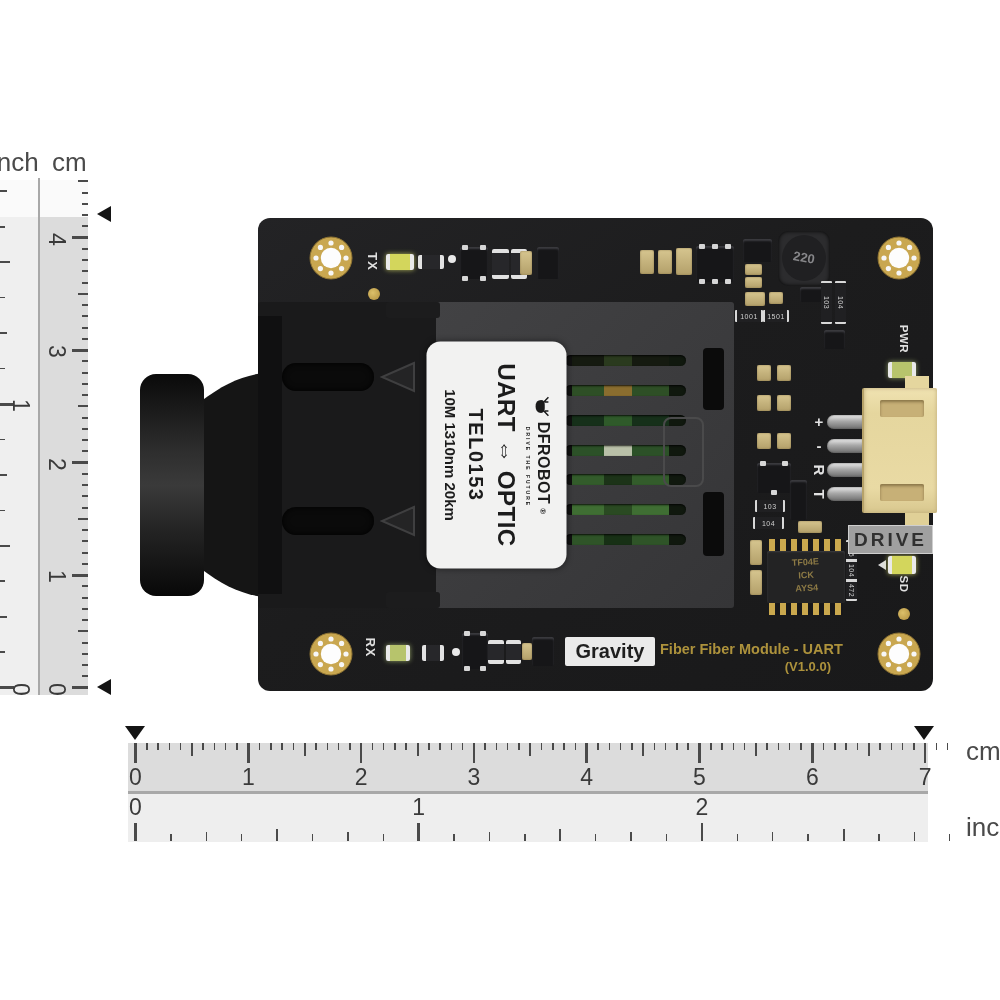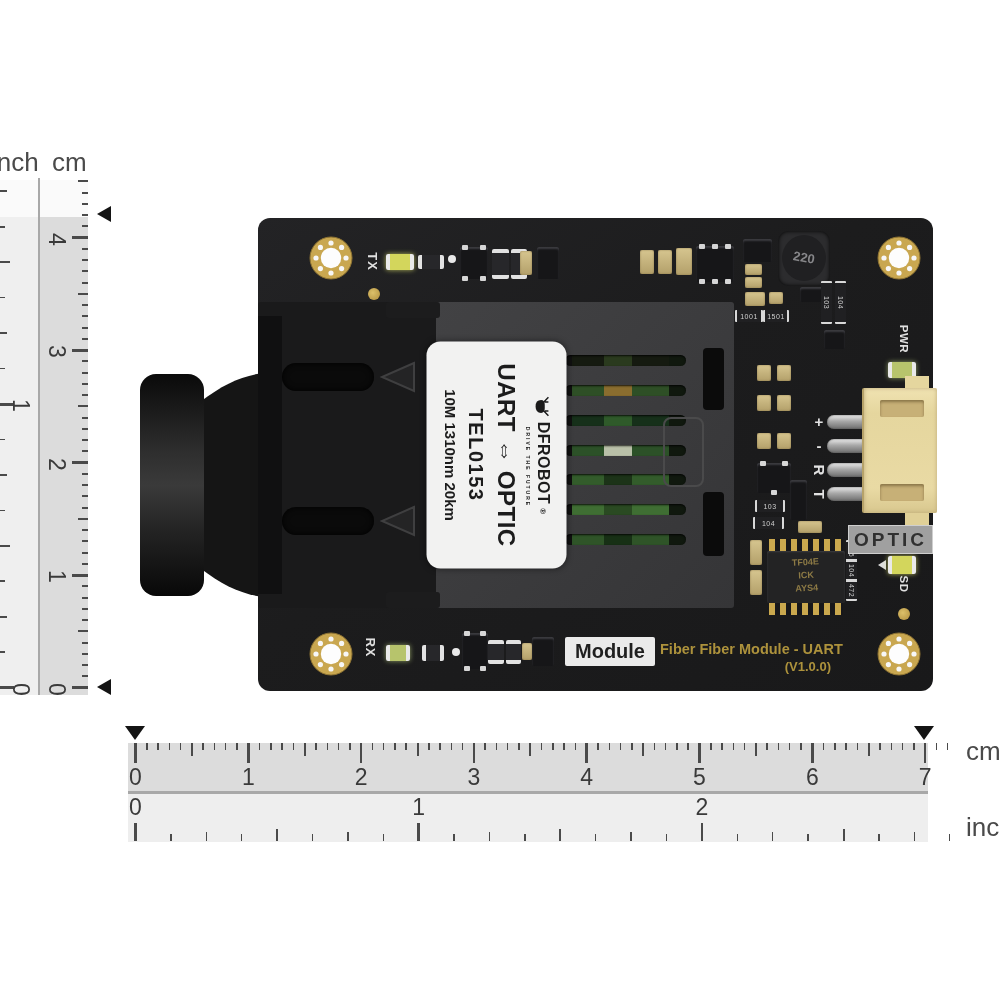"OPTIC" span { text: OPTIC -> DRIVE }
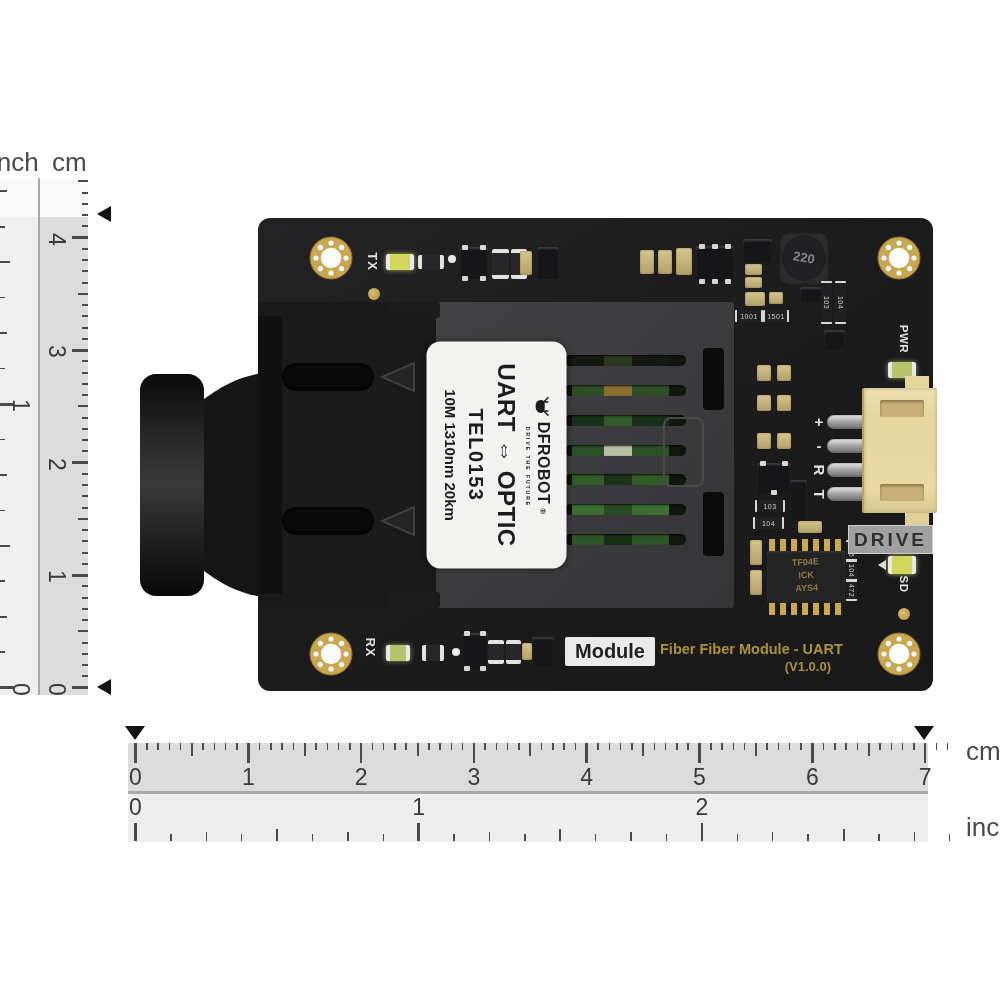"Module" span { text: Module -> Gravity }
